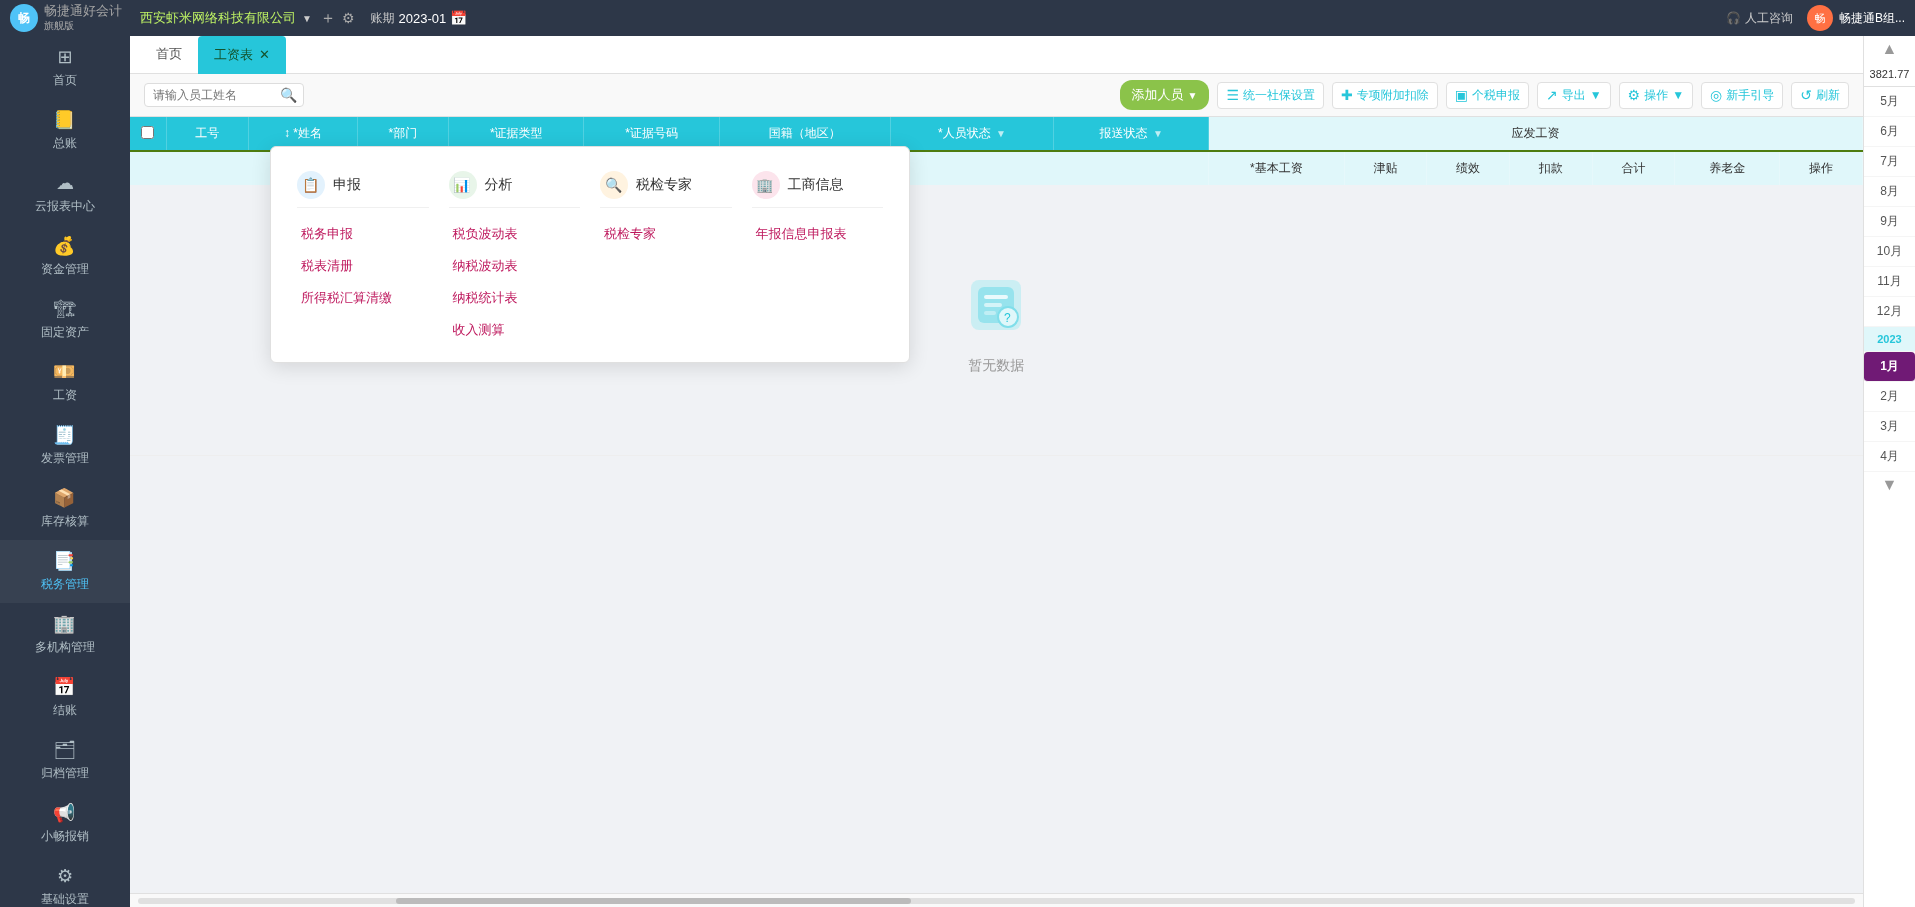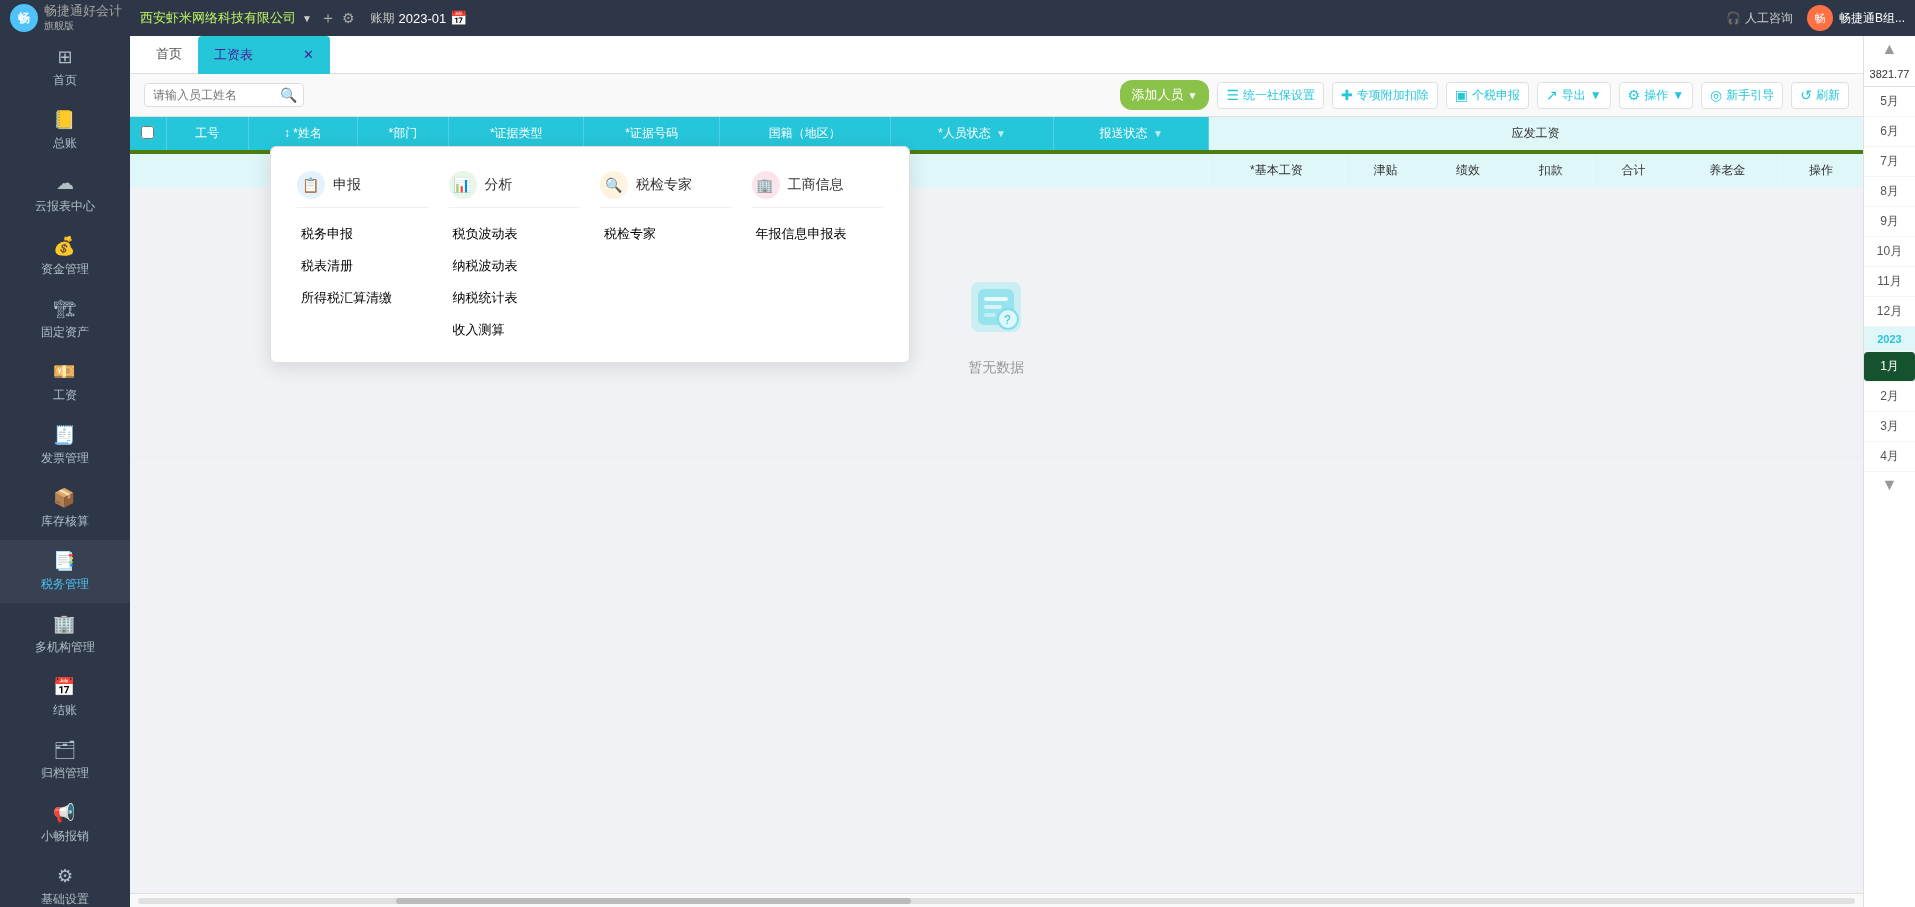"工资表" .tab-item.active { color: #4c1d95 -> #14532d; gap: 44px -> none }
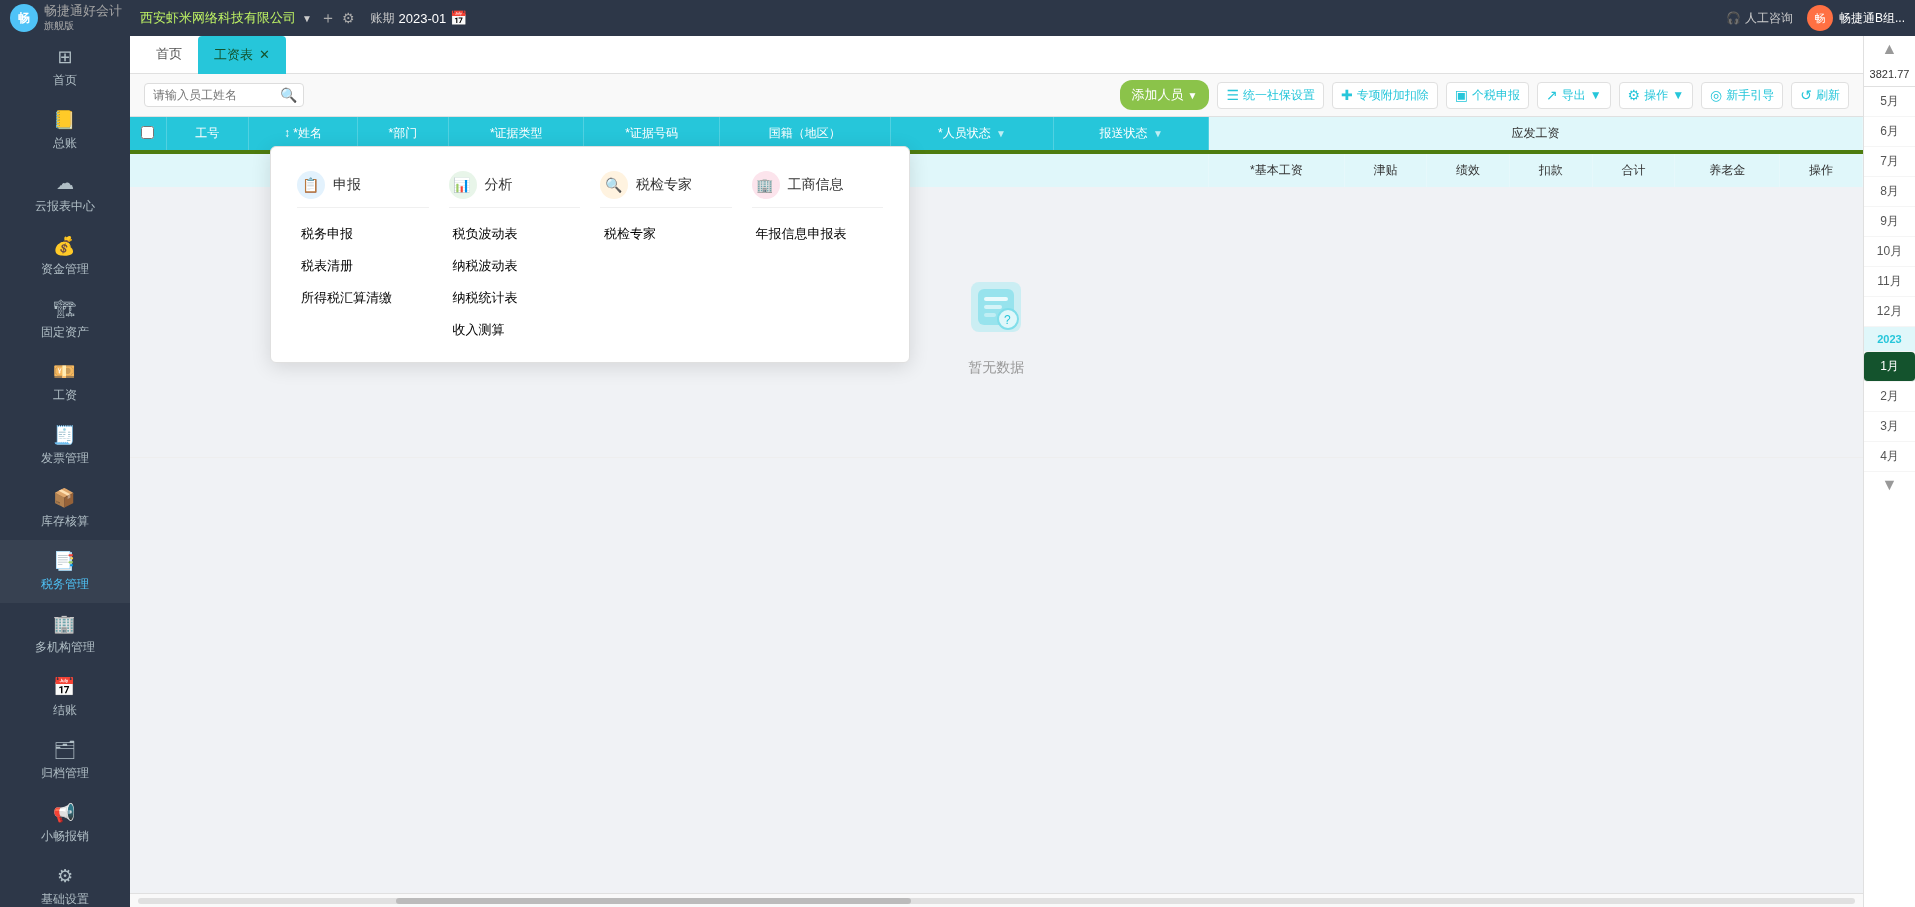"*基本工资" .sub-header th { border-top: 4px solid #4d7c0f -> 2px solid #4d7c0f }
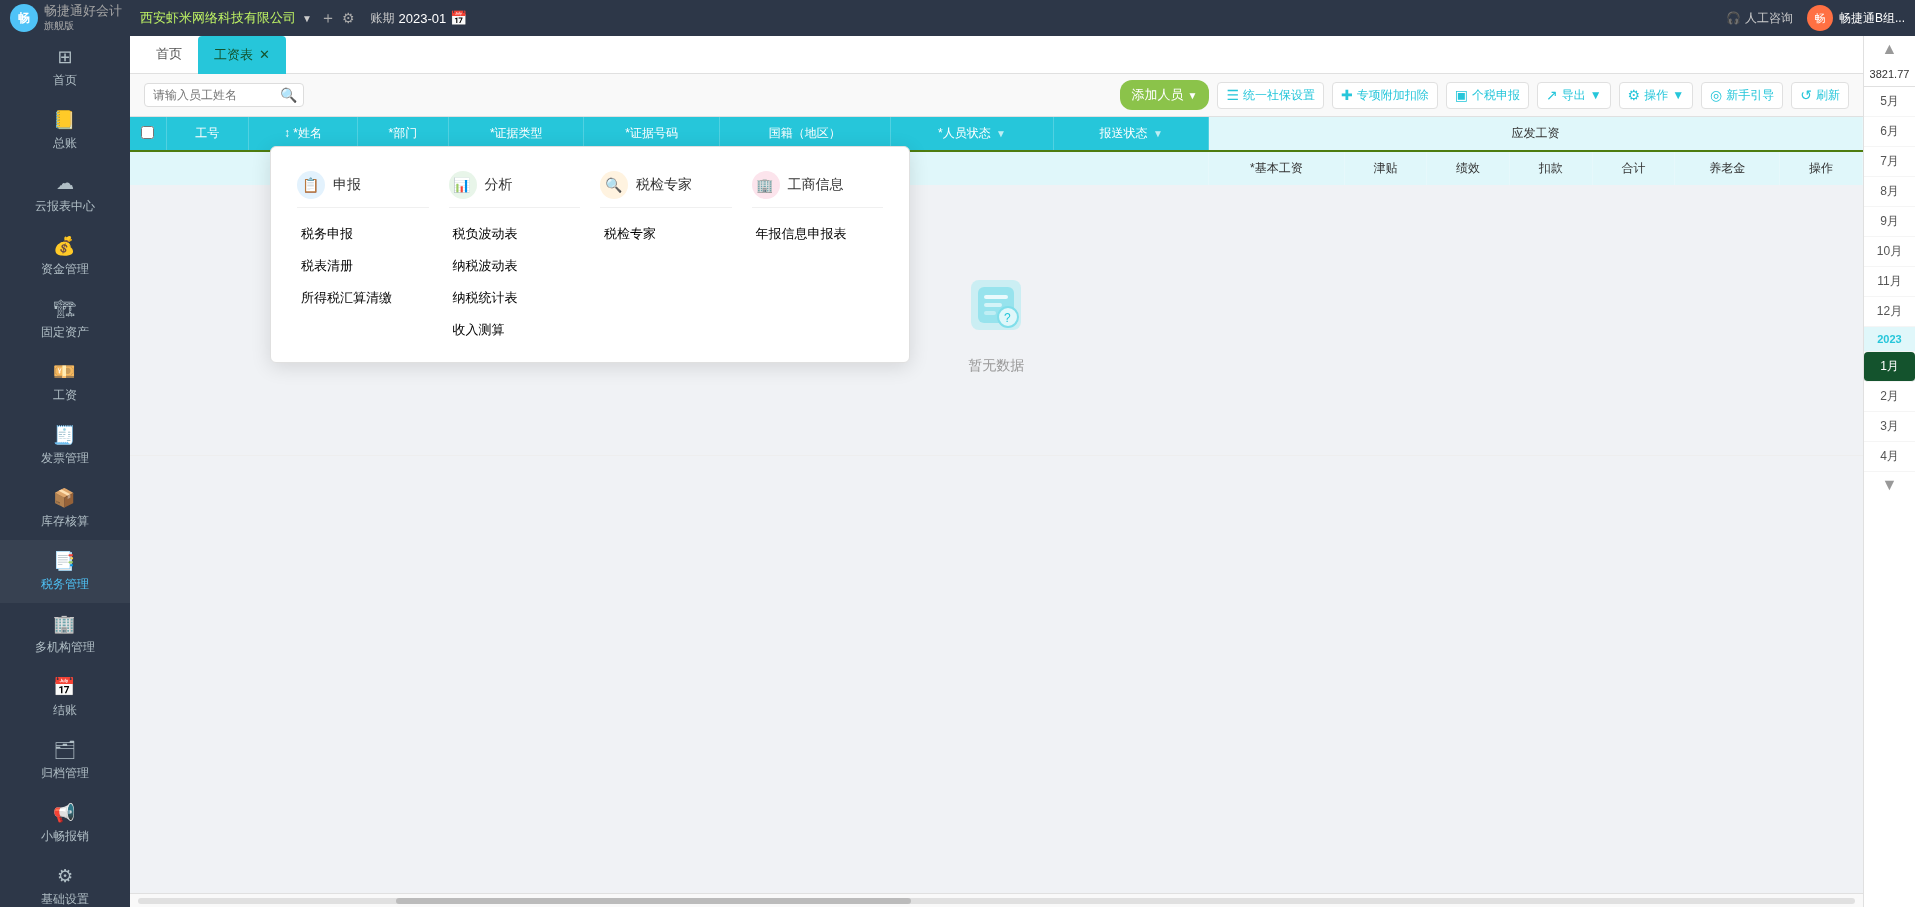"税务申报" .dropdown-item { color: #000000 -> #be185d }
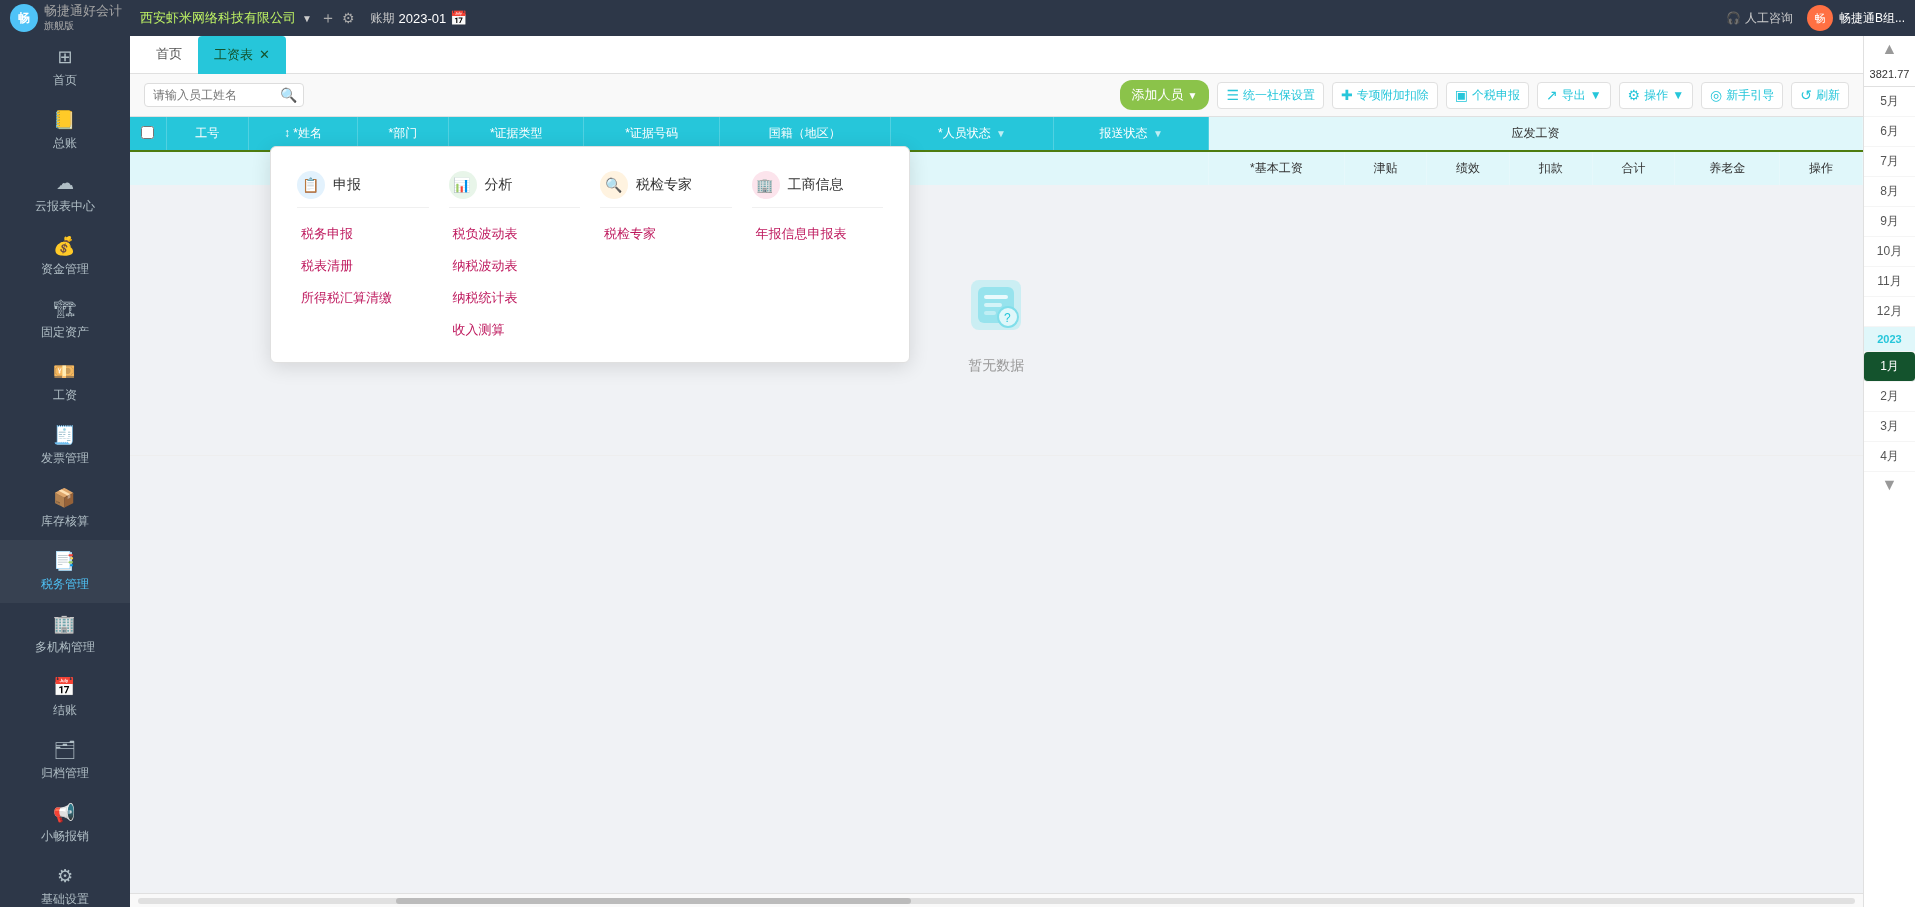"1月" .time-month-item.active { background: #14532d -> #701a75; font-weight: none -> bold }
